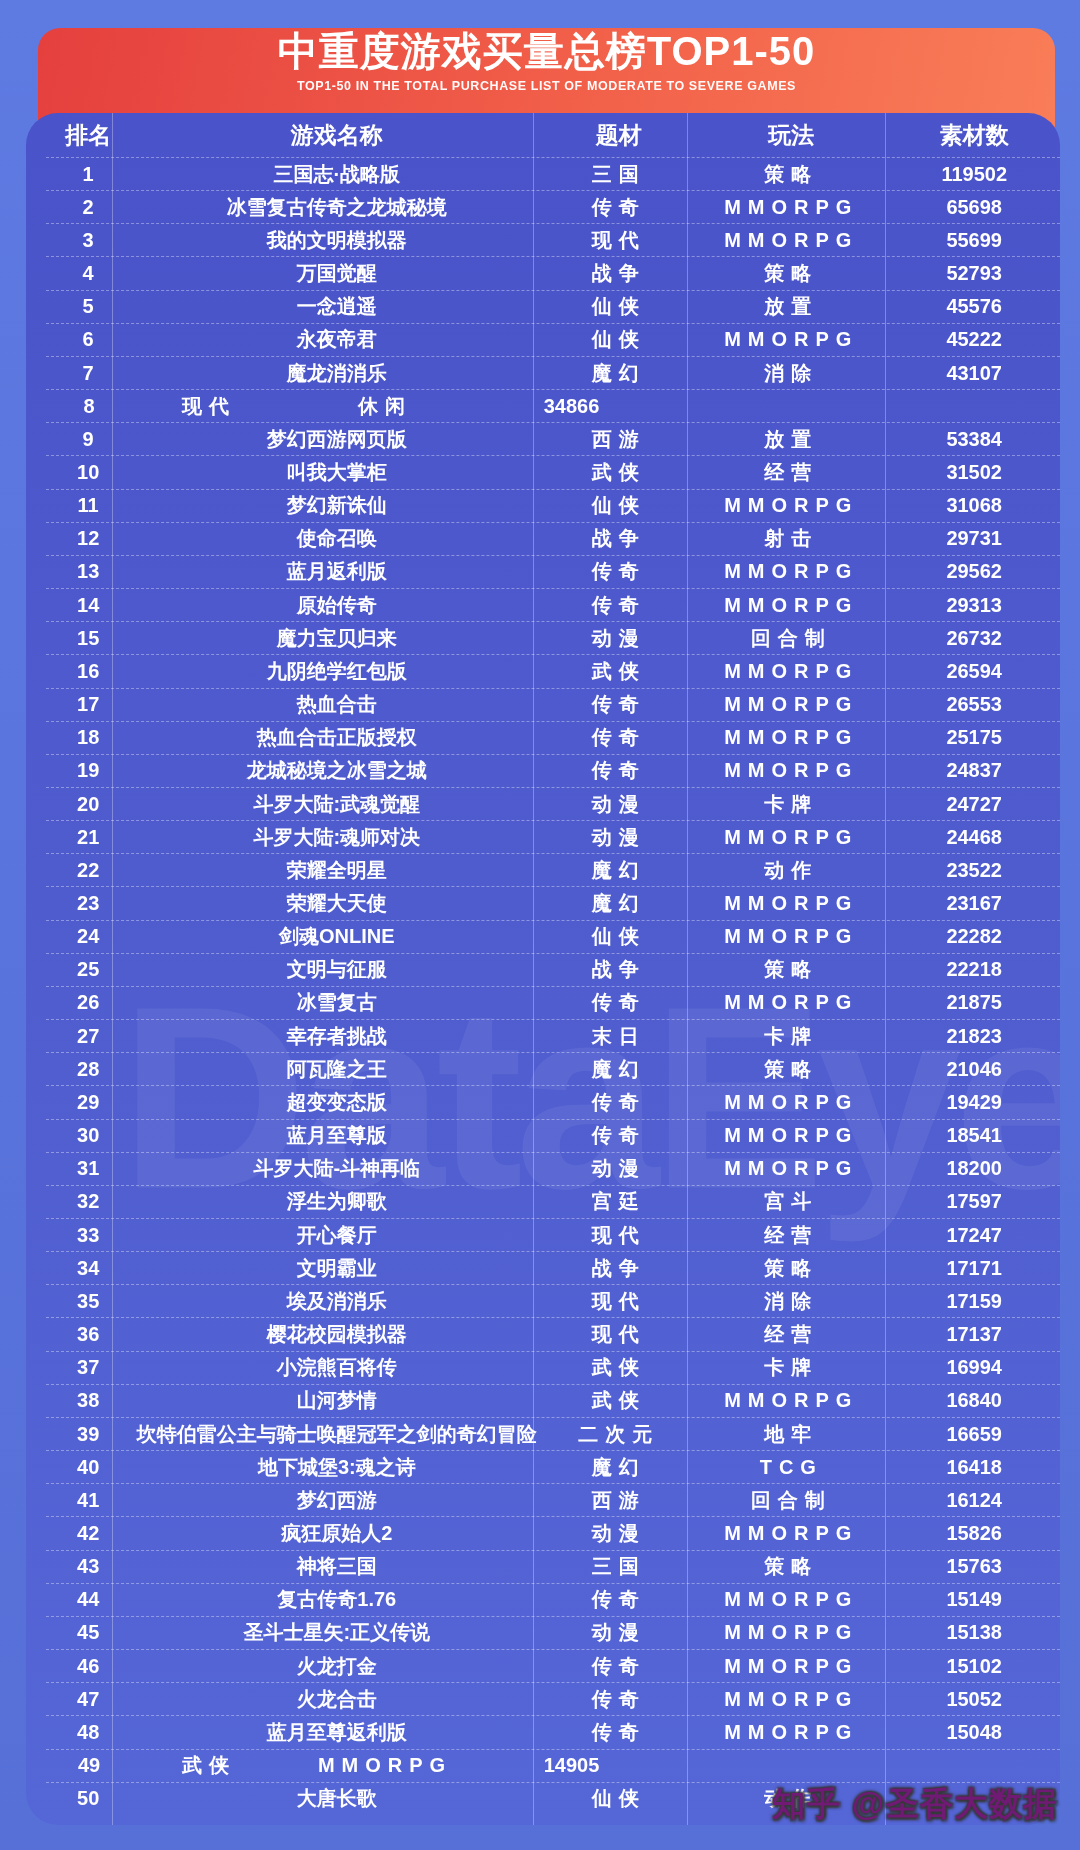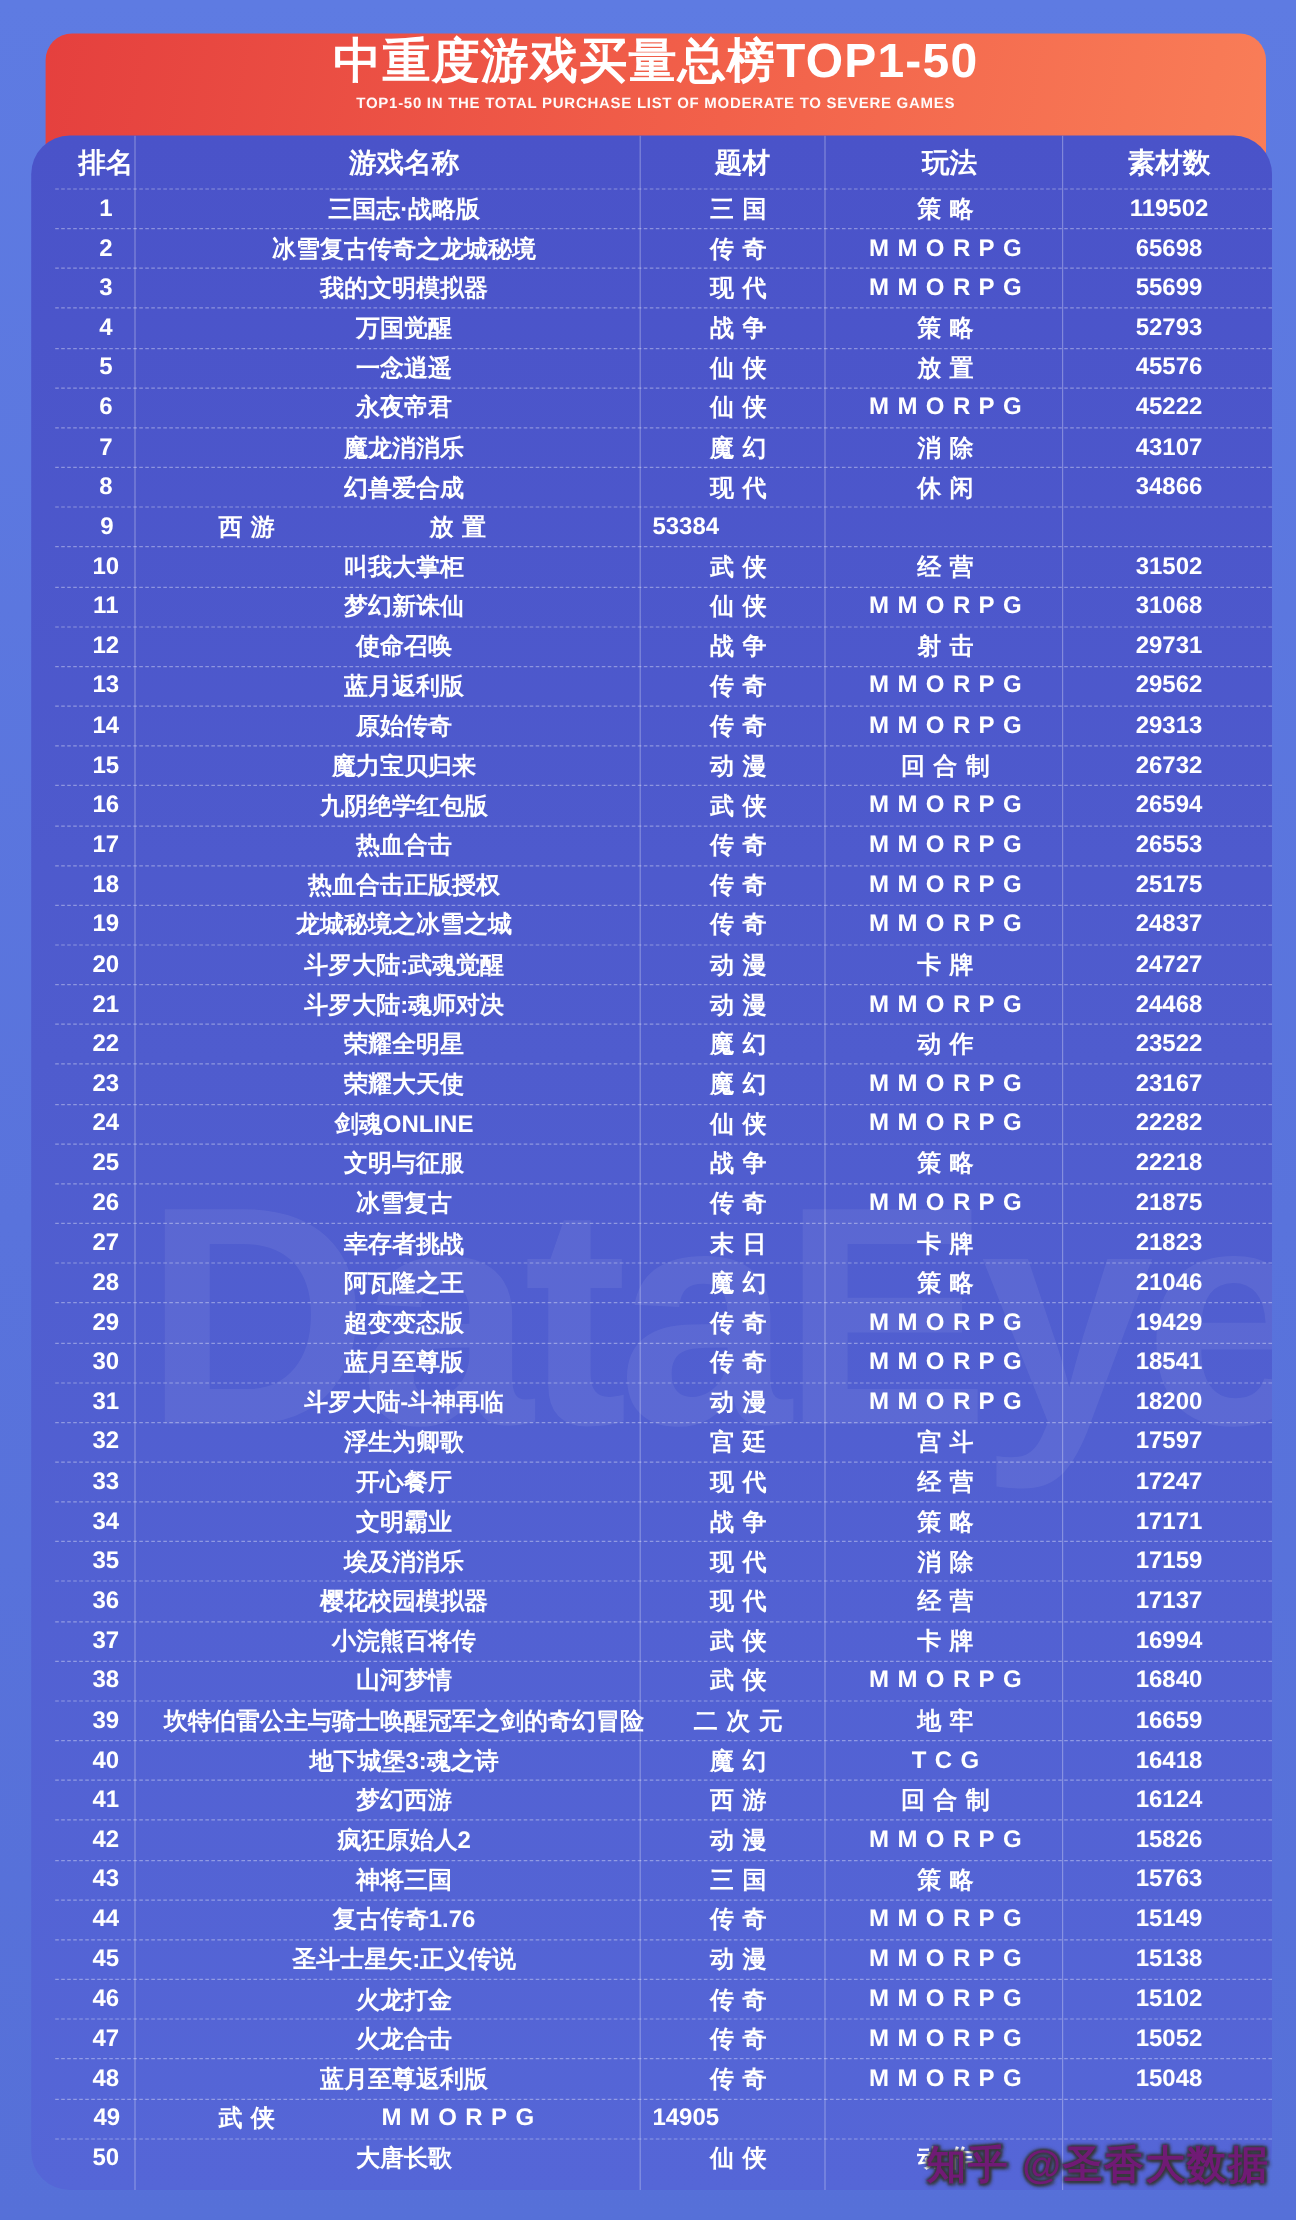"幻兽爱合成" span.c { html: <span>幻兽爱合成</span> -> none }
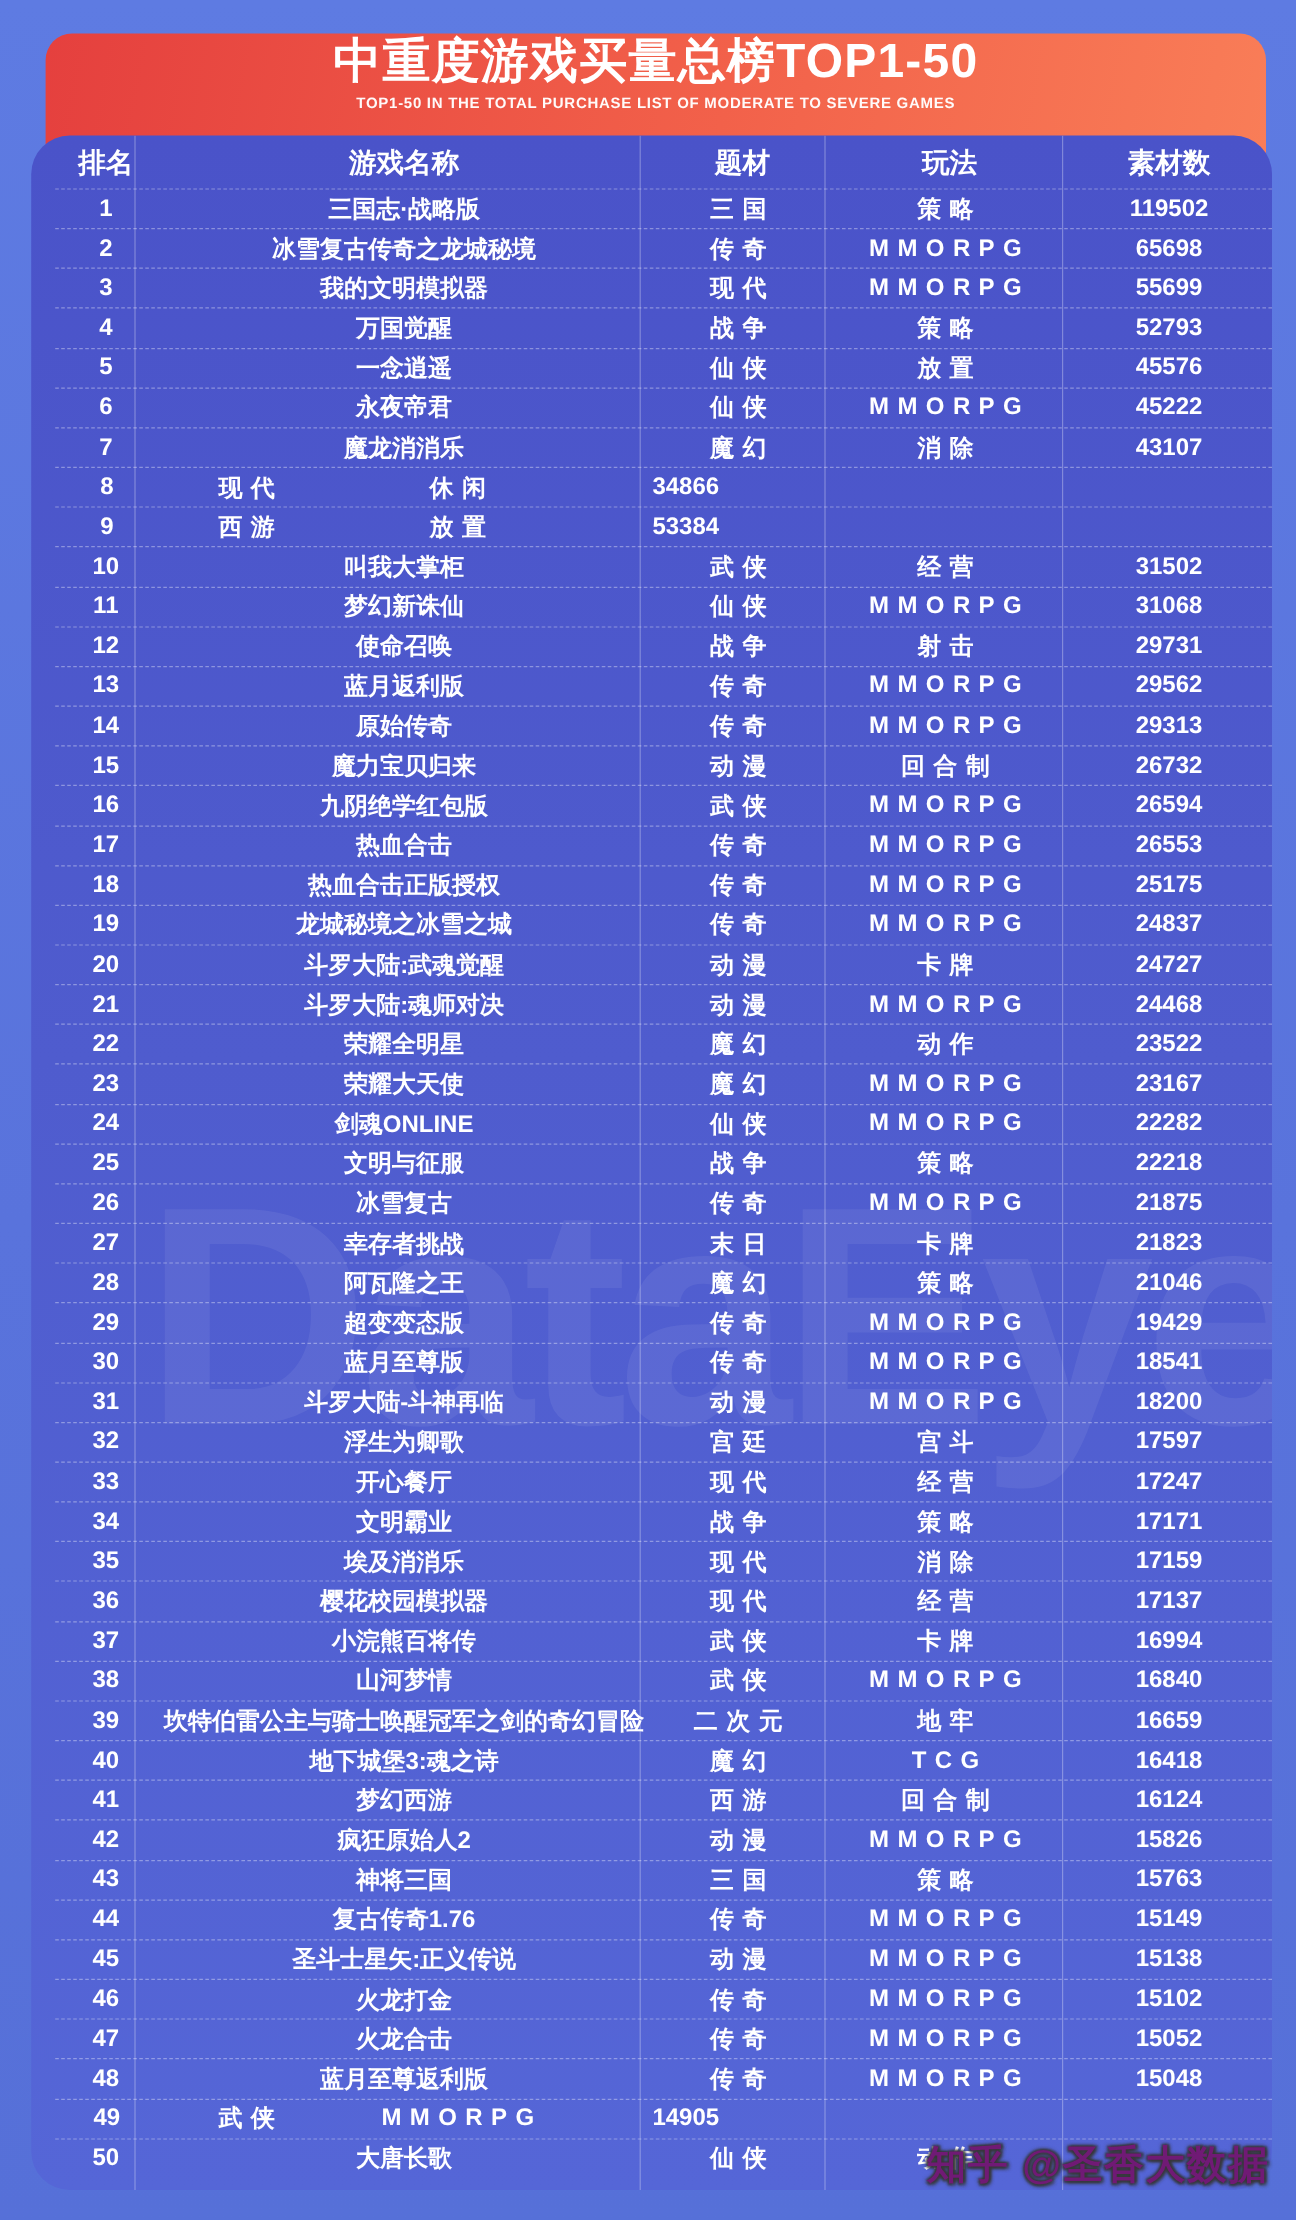"梦幻西游网页版" span.c { html: none -> <span>梦幻西游网页版</span> }
